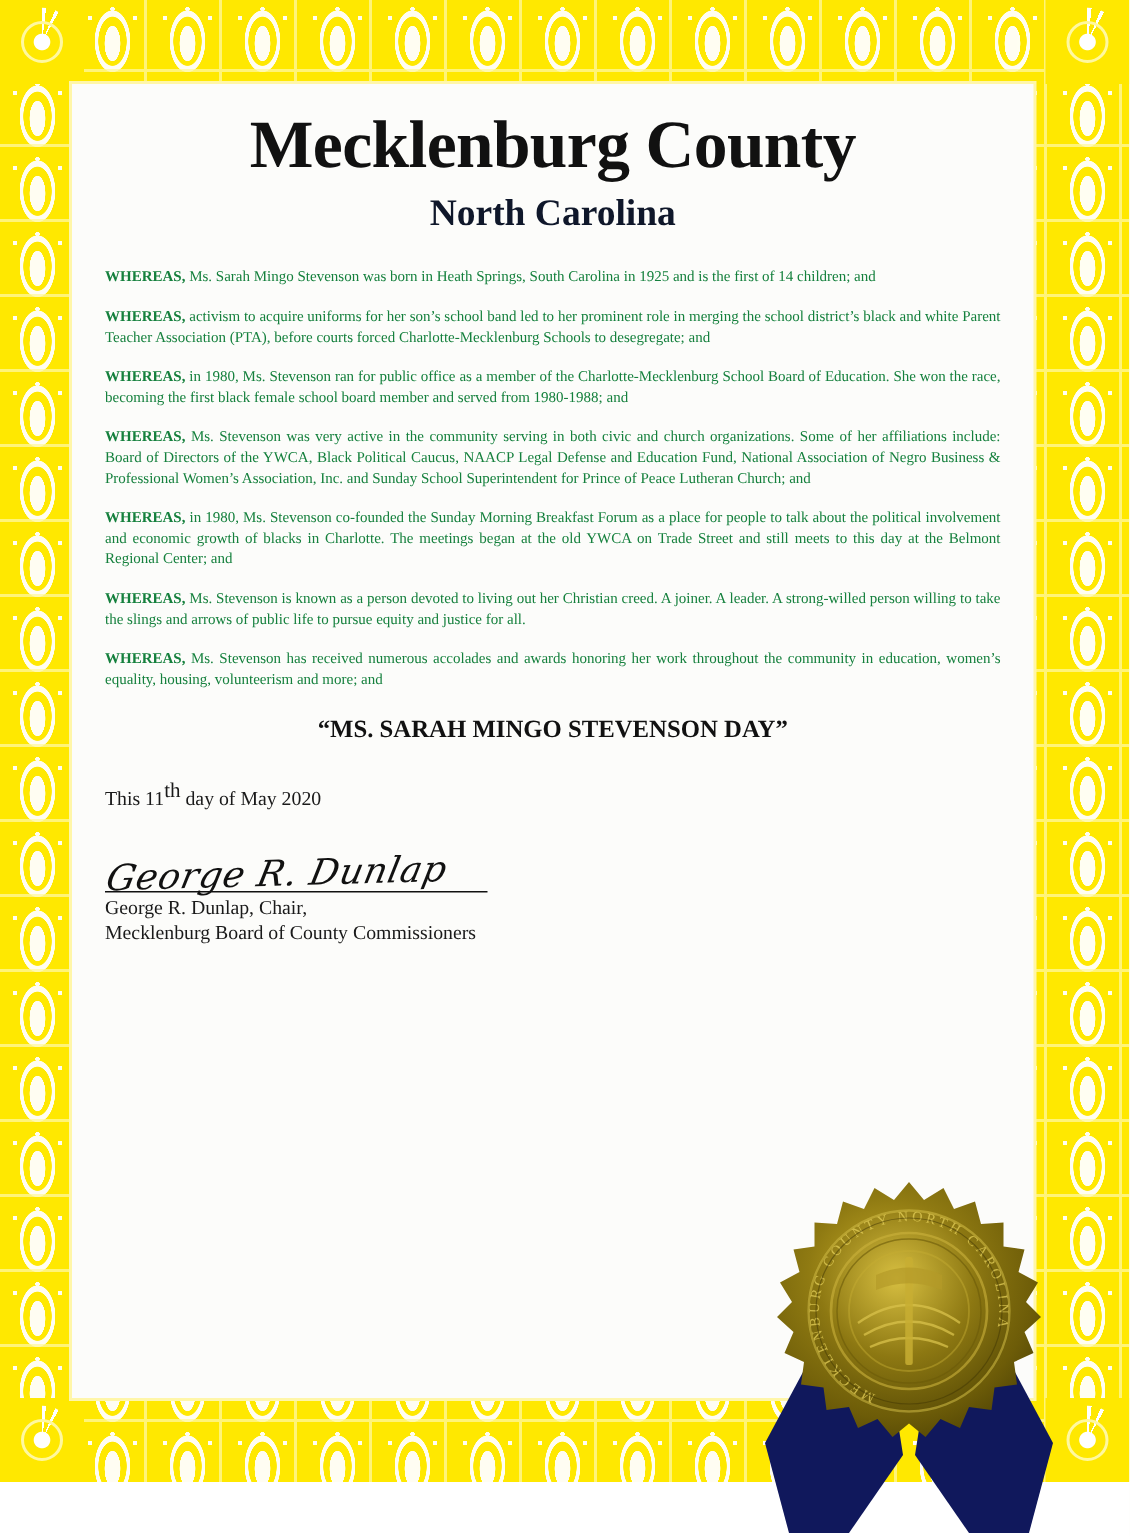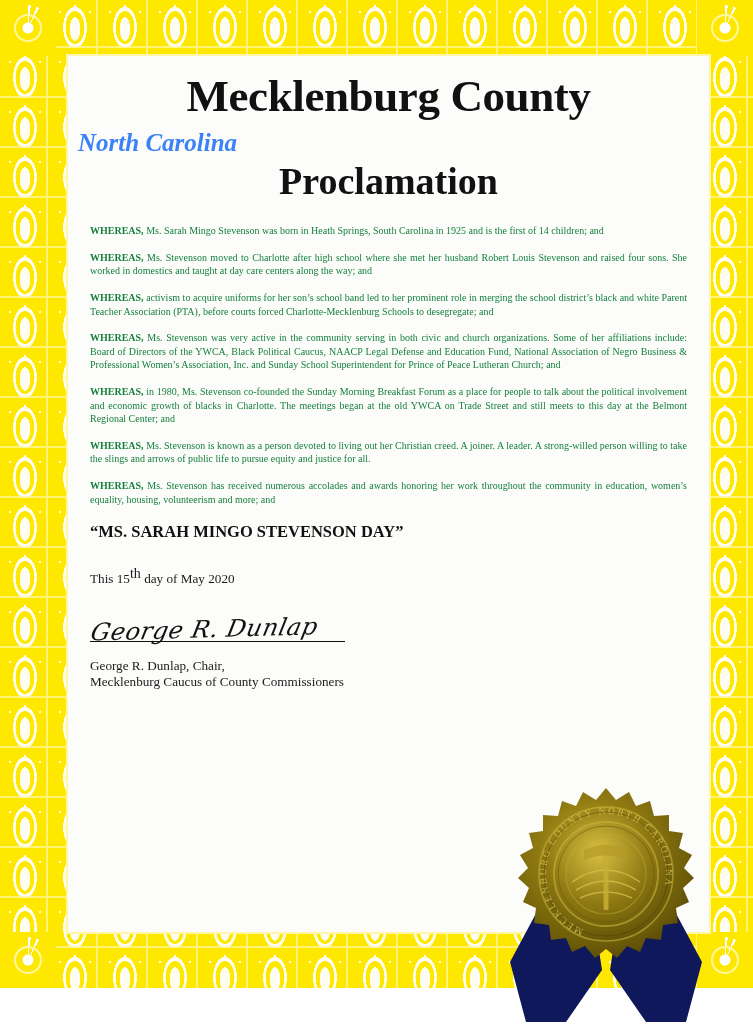"Mecklenburg County" .paper { left: 68px -> 48px }
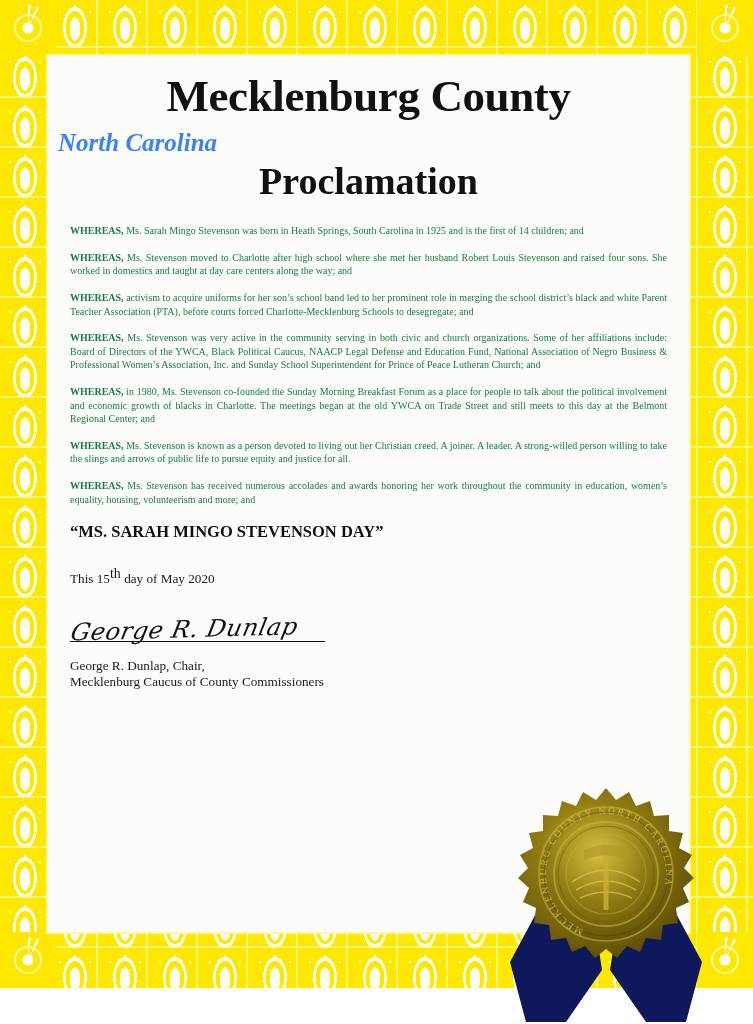"North Carolina" .title-sub { color: #3b82f6 -> #0f172a; font-style: italic -> none; text-align: none -> center }
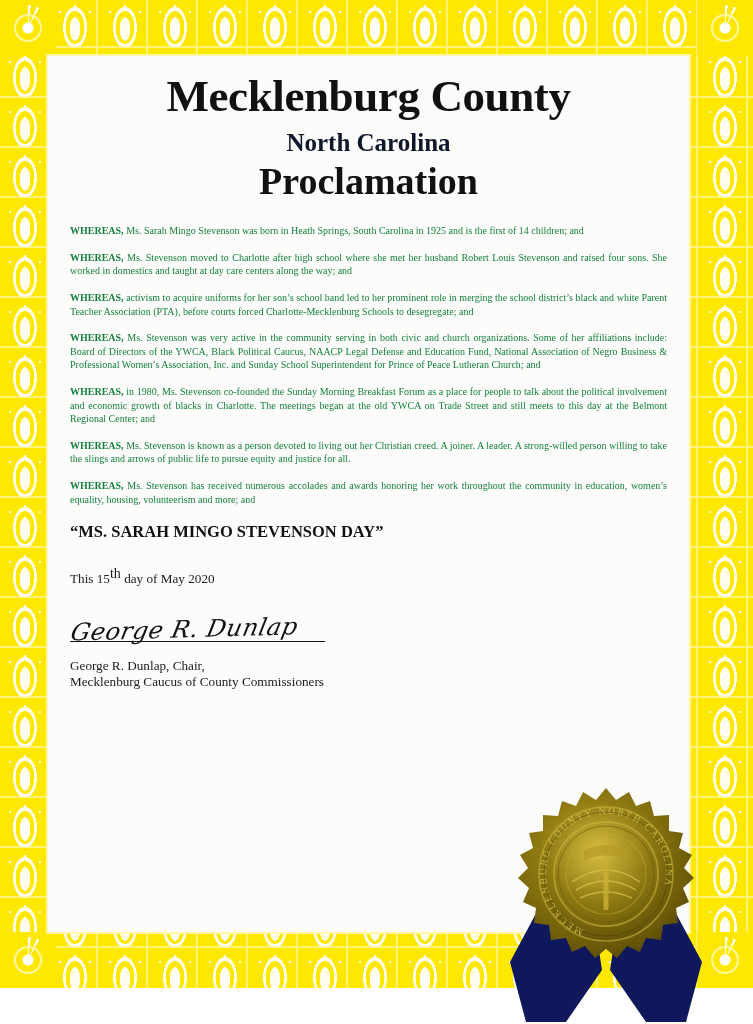"Proclamation" div.title-proc { html: <div>Proclamation</div> -> none }
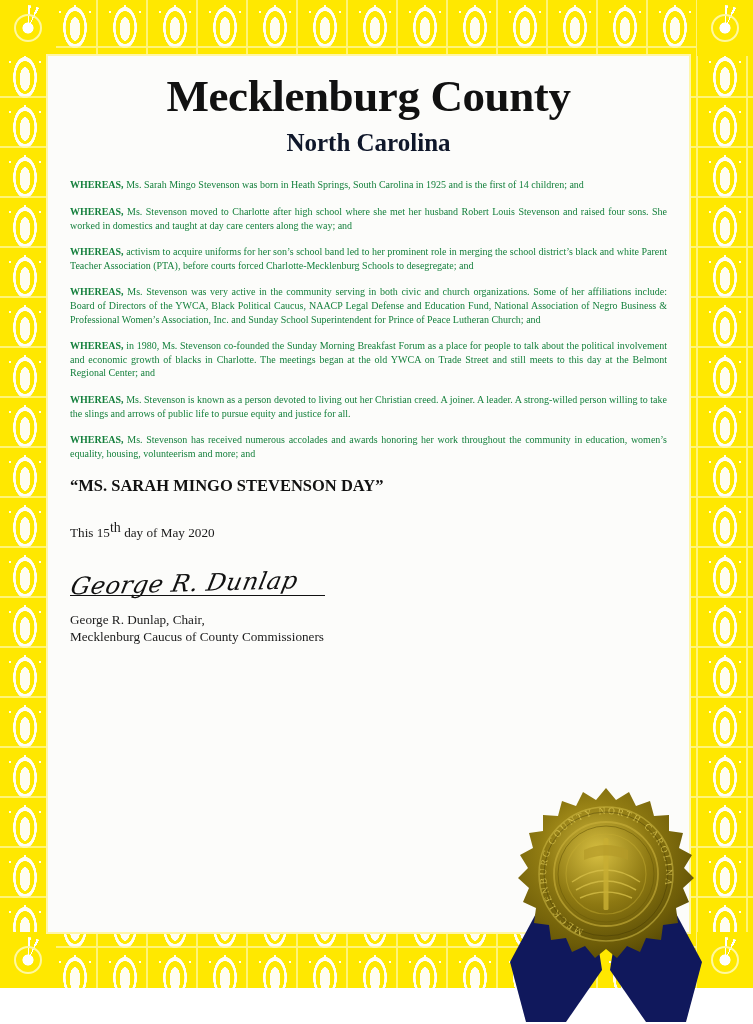"WHEREAS, Ms. Stevenson moved to" p.clause { html: <p><b>WHEREAS,</b><span> Ms. Stevenson moved to Charlotte after high school where she met her husband Robert Louis Stevenson and raised four sons. She worked in domestics and taught at day care centers along the way; and</span></p> -> none }
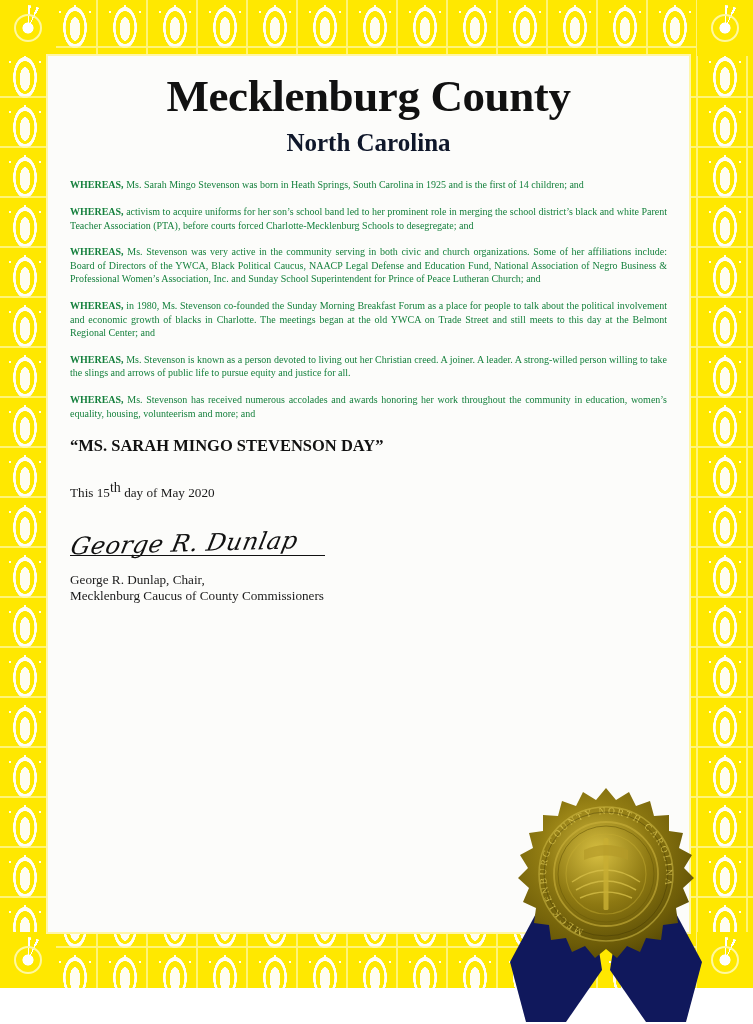"WHEREAS, in 1980, Ms. Stevenson ran" p.clause { html: none -> <p><b>WHEREAS,</b><span> in 1980, Ms. Stevenson ran for public office as a member of the Charlotte-Mecklenburg School Board of Education. She won the race, becoming the first black female school board member and served from 1980-1988; and</span></p> }
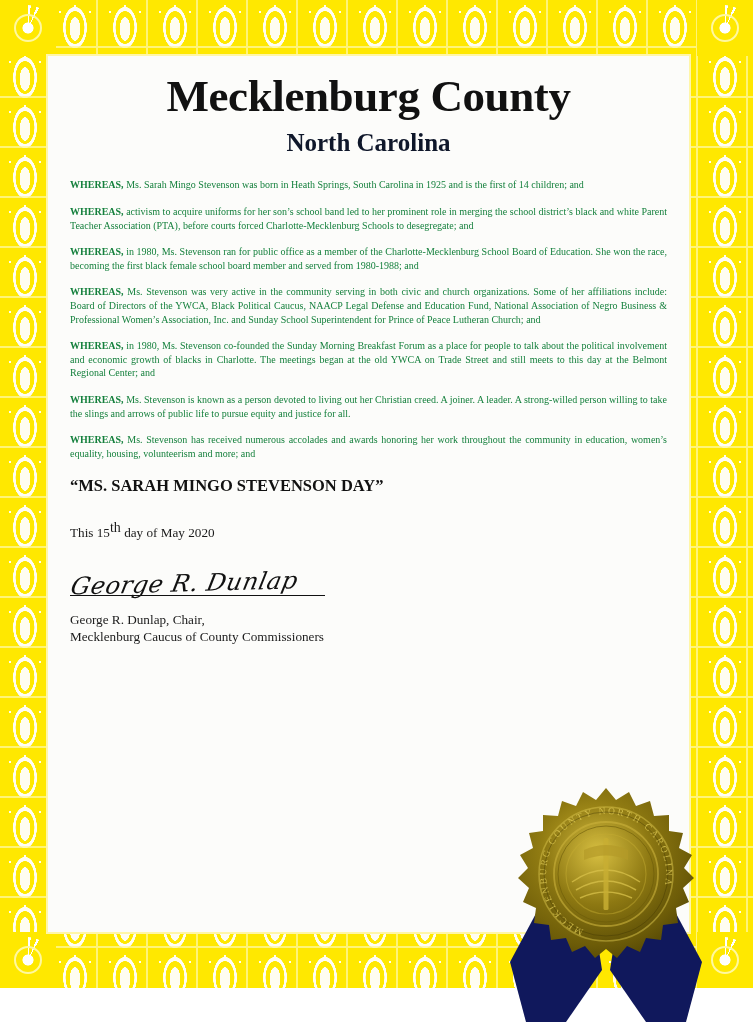"“MS. SARAH MINGO STEVENSON DAY”" .day-line { text-align: left -> center }
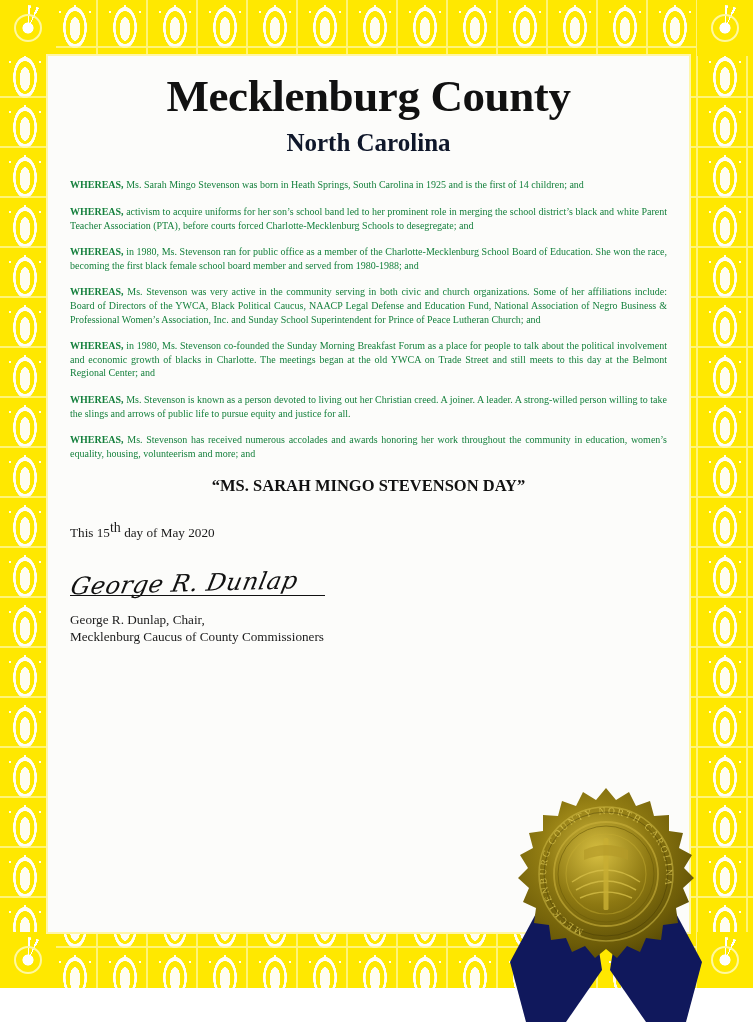"This 15" span { text: 15 -> 11 }
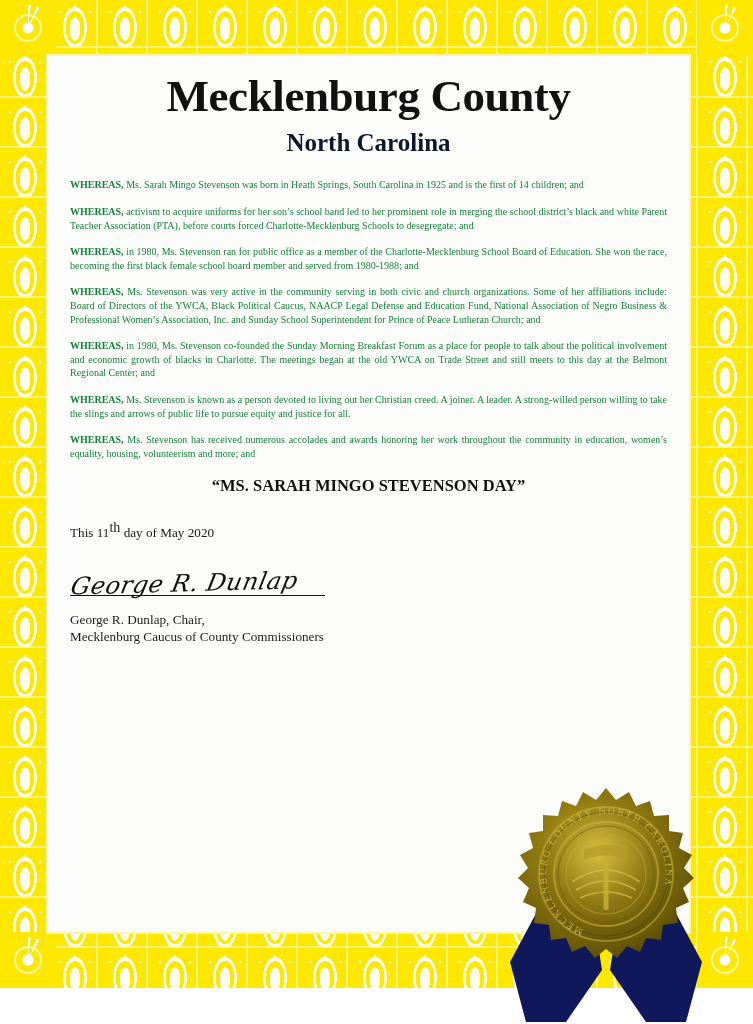"George R. Dunlap, Chair," .sig-name { margin-top: 16px -> 2px }
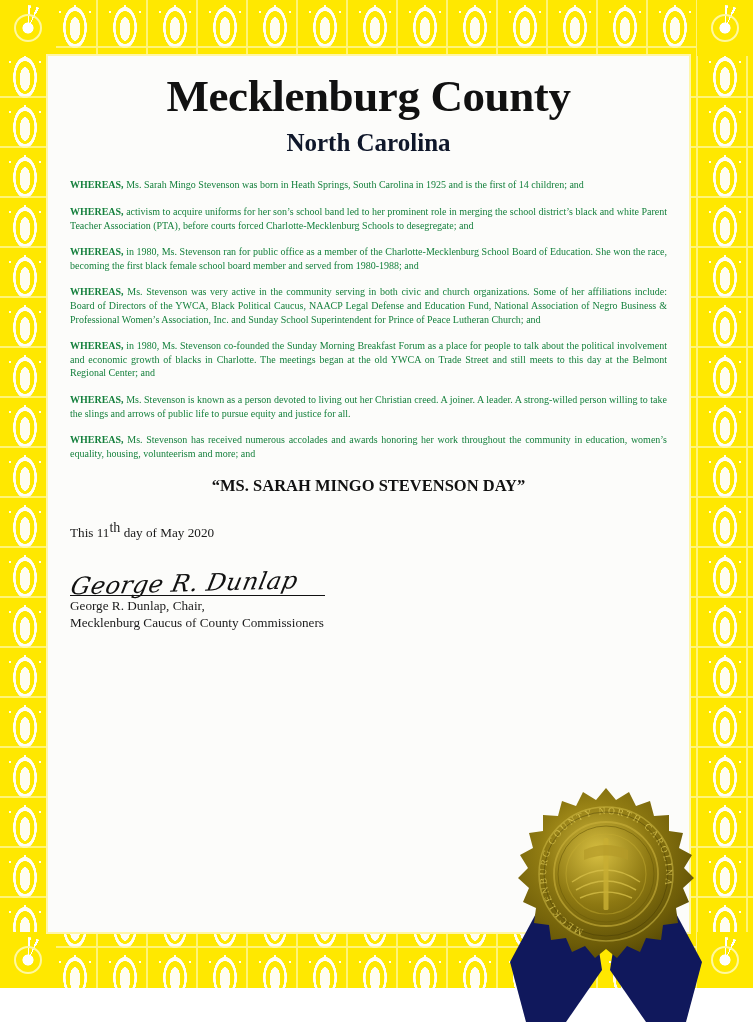"Mecklenburg Caucus of County" div.sig-org { text: Caucus -> Board }
